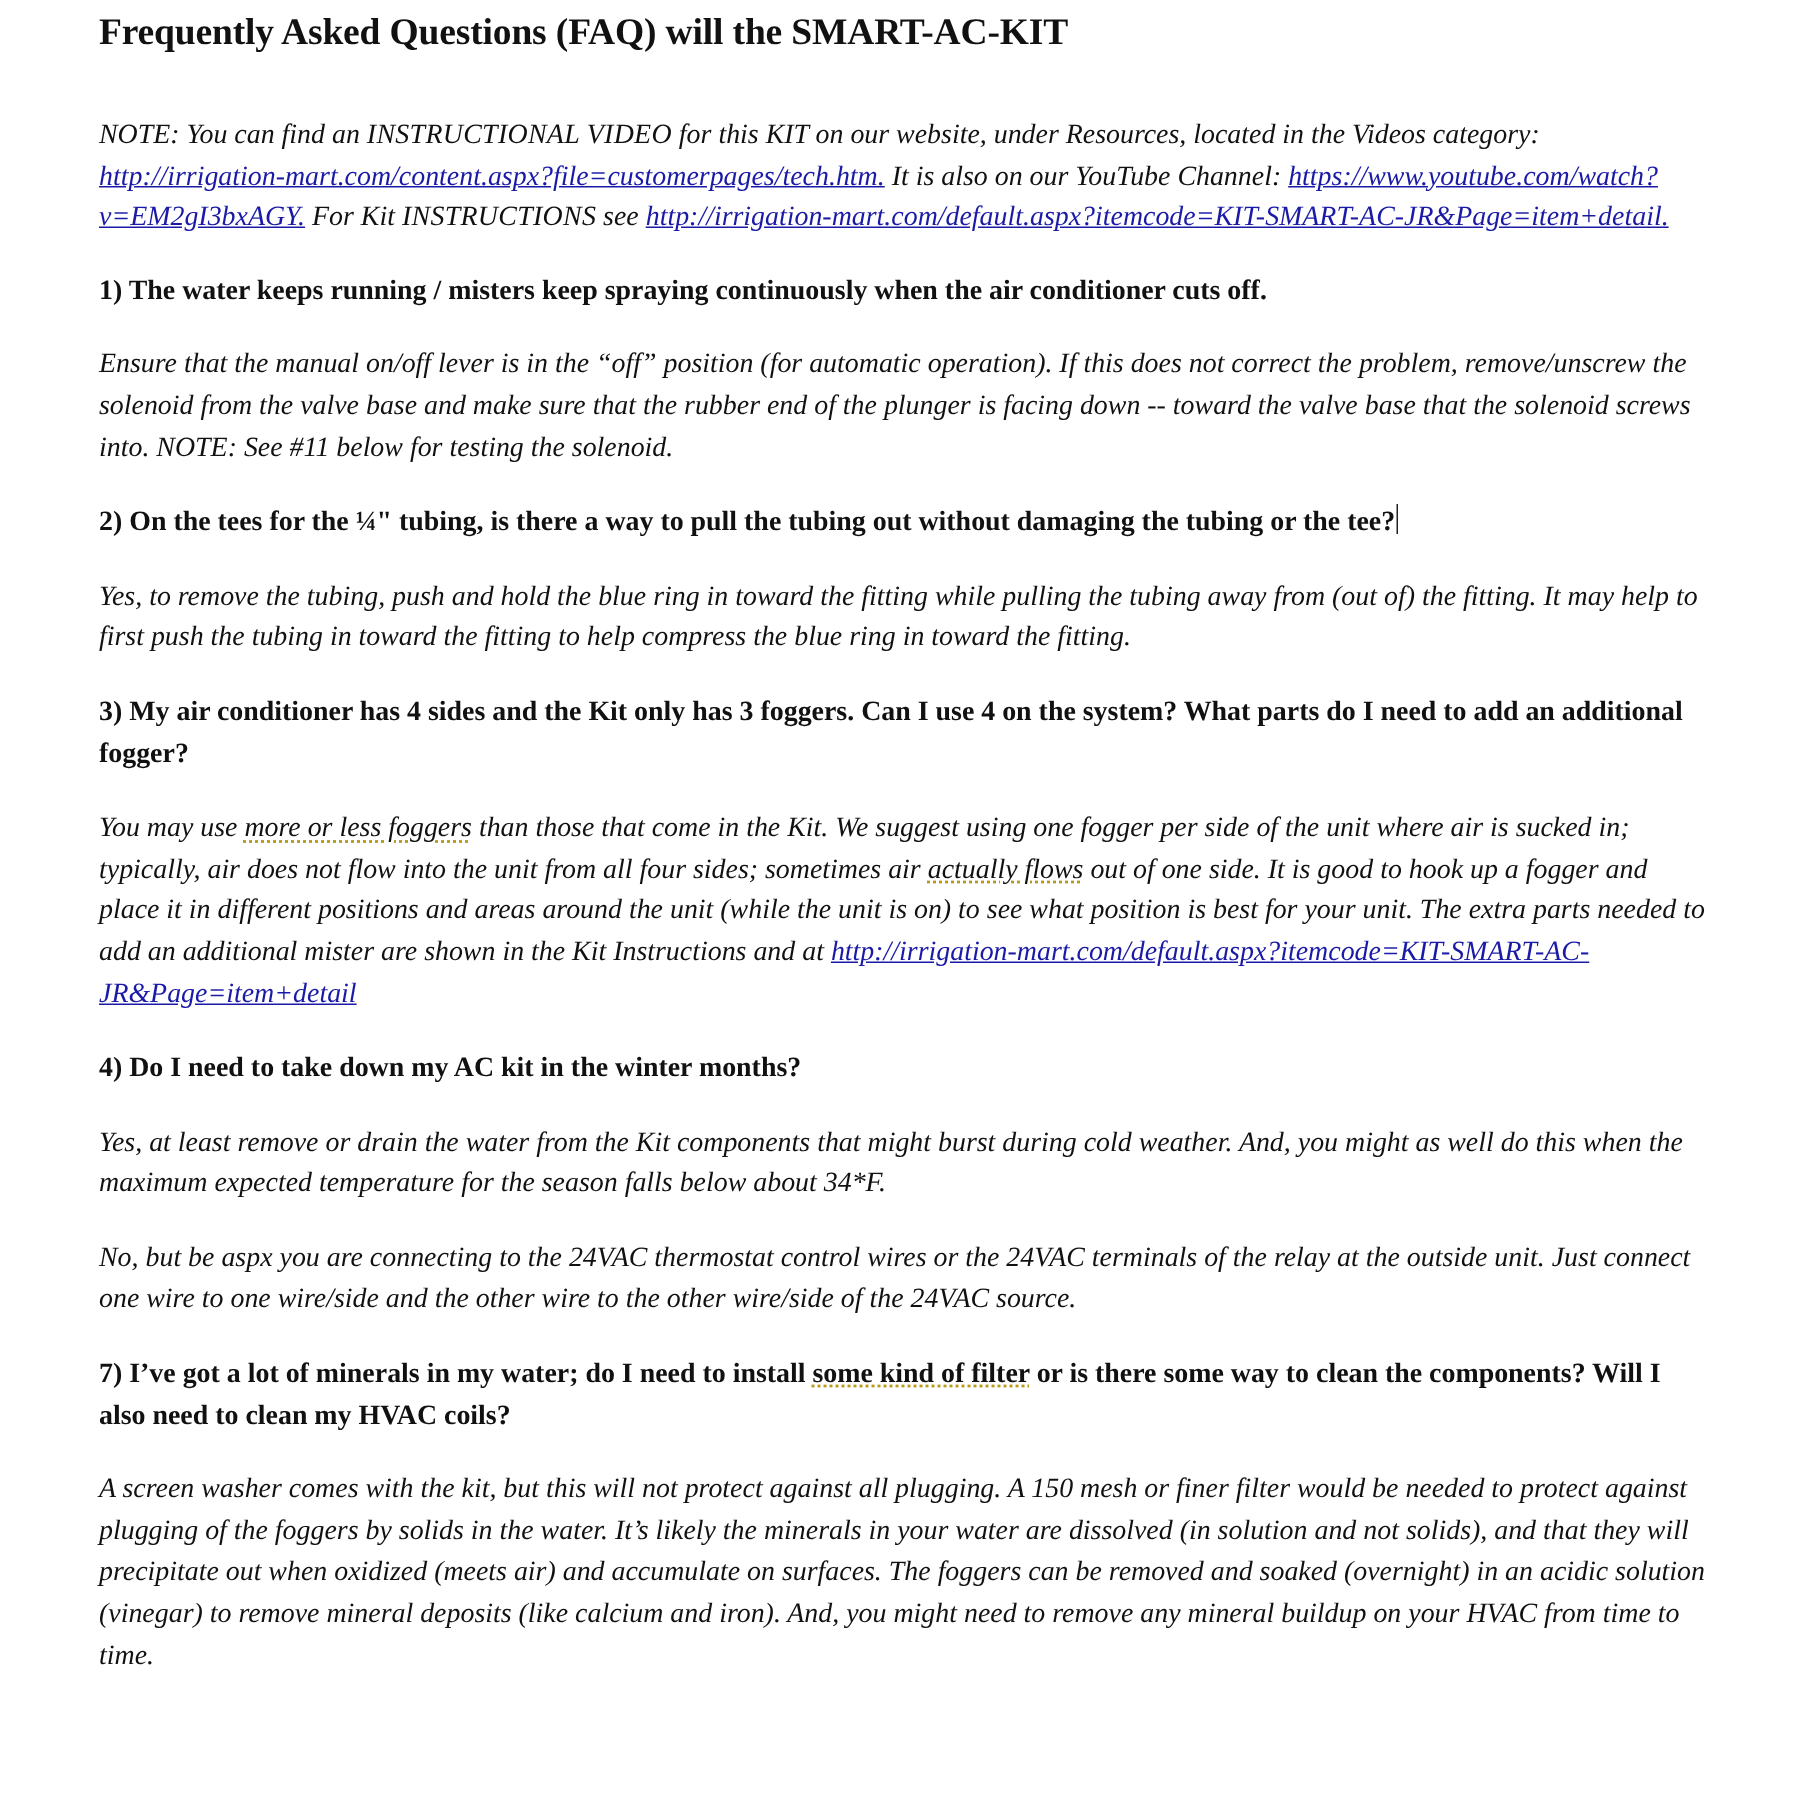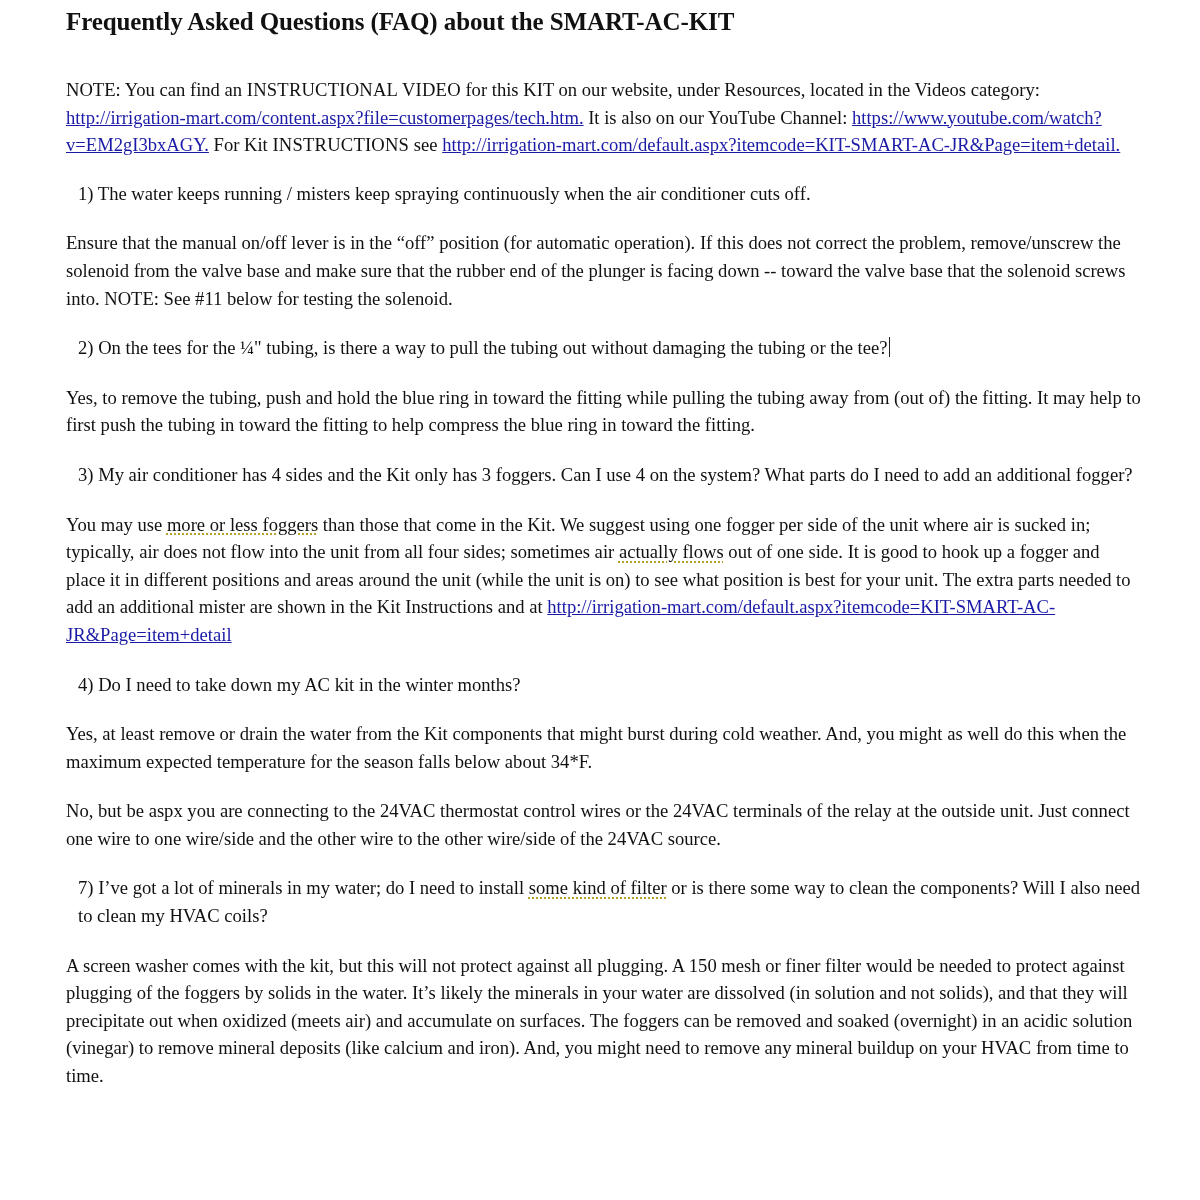"Frequently Asked Questions (FAQ) about" h1.title { text: about -> will }
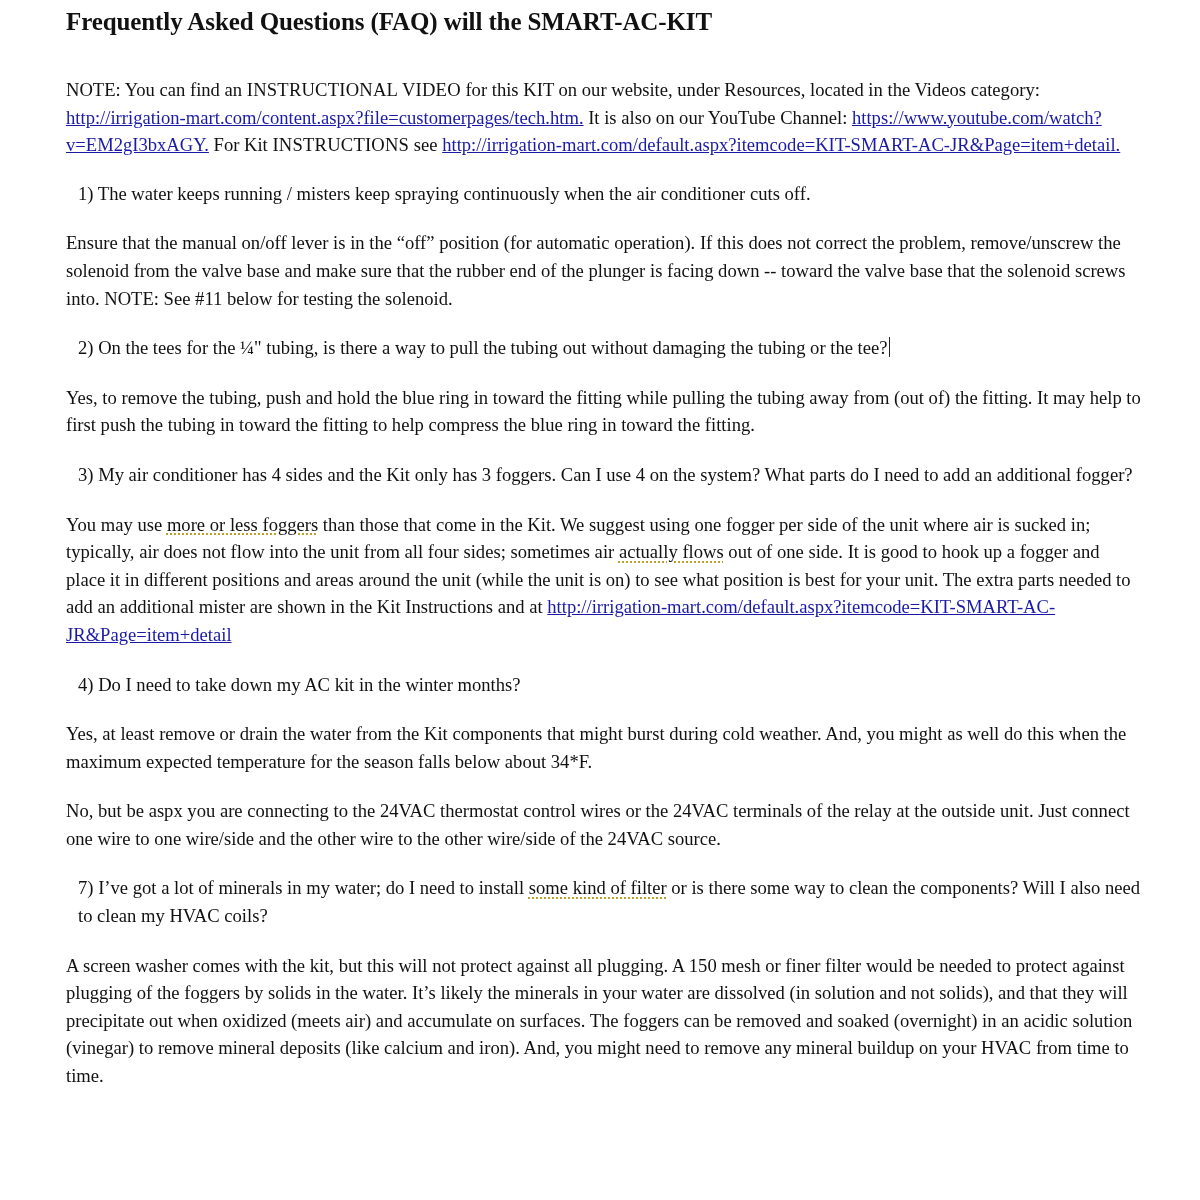"NOTE: You can find an" .para { font-style: none -> italic }
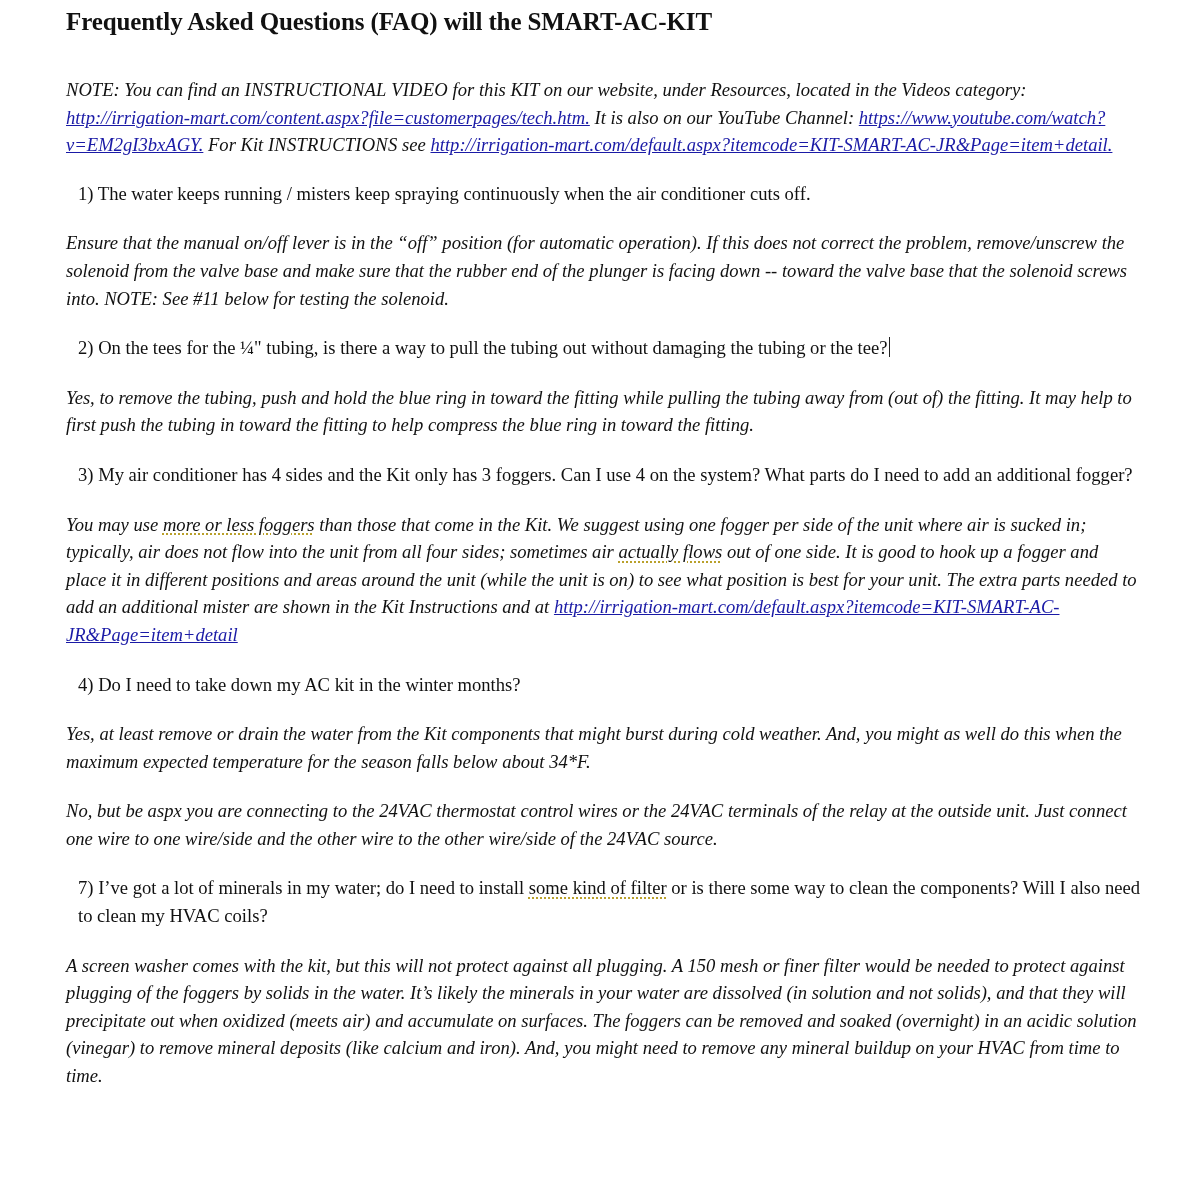"1) The water keeps running" .question { font-weight: normal -> bold; margin: 0 0 22px 12px -> 0 0 22px 0 }
